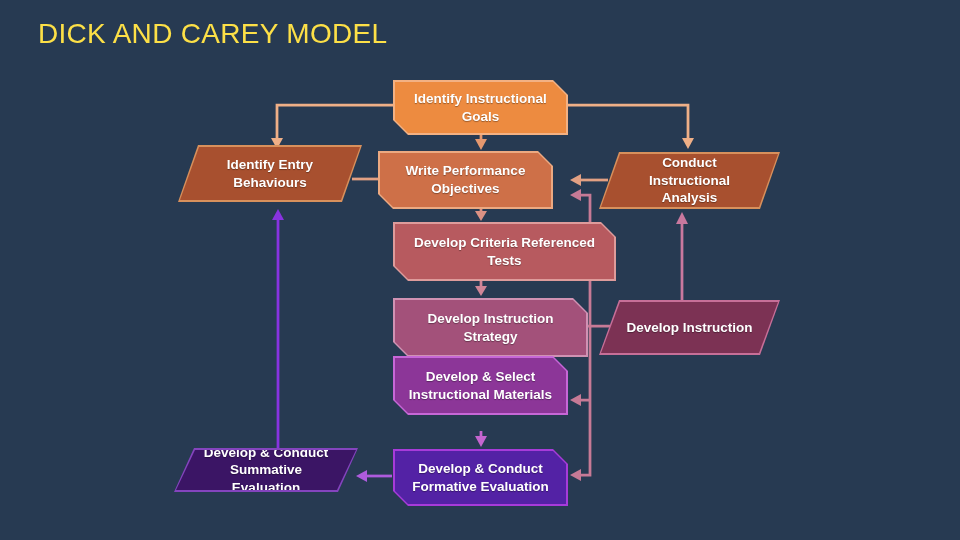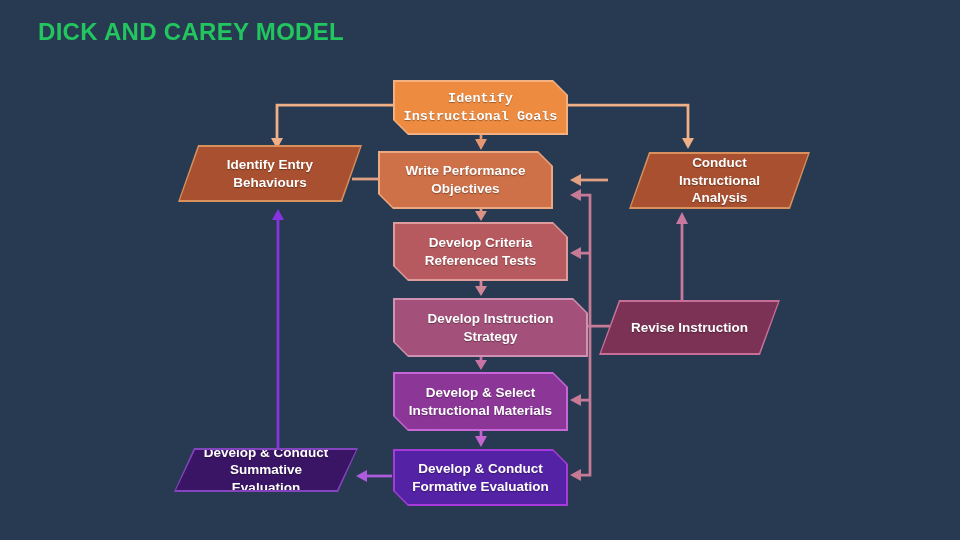"DICK AND CAREY MODEL" .title { color: #22c55e -> #fde047; font-size: 24px -> 28px; font-weight: bold -> normal }
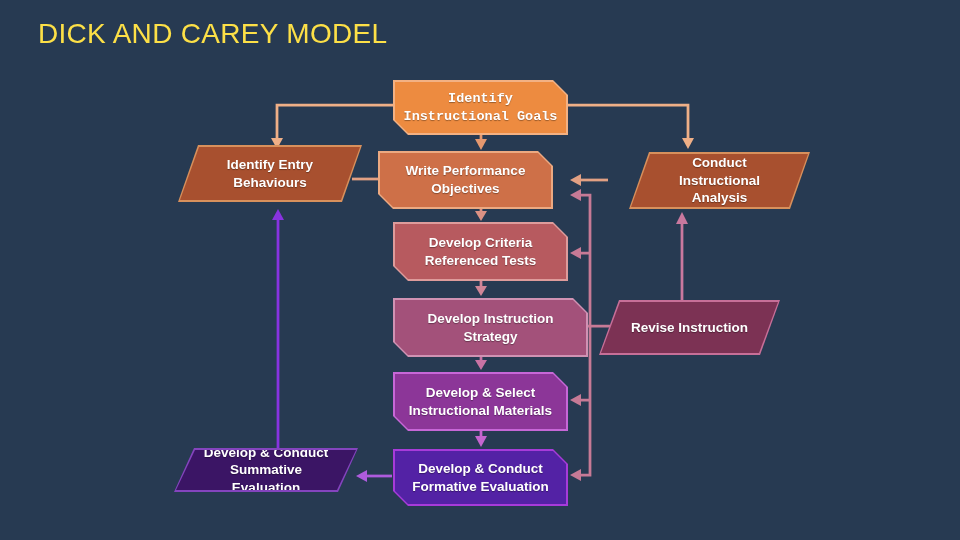"Identify Instructional Goals" #n-goals { font-family: Liberation Mono, monospace -> none }
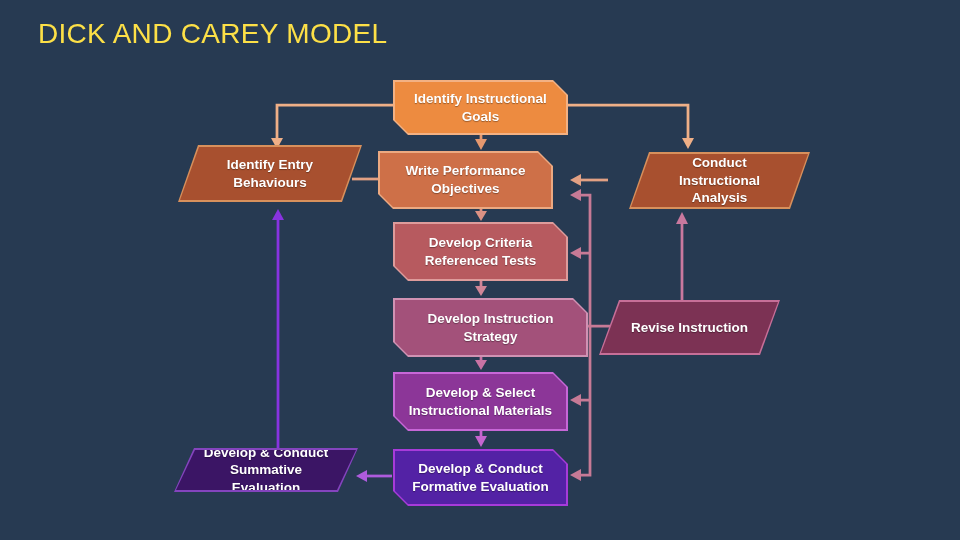"Conduct Instructional Analysis" #n-analysis { left: 629px -> 599px }
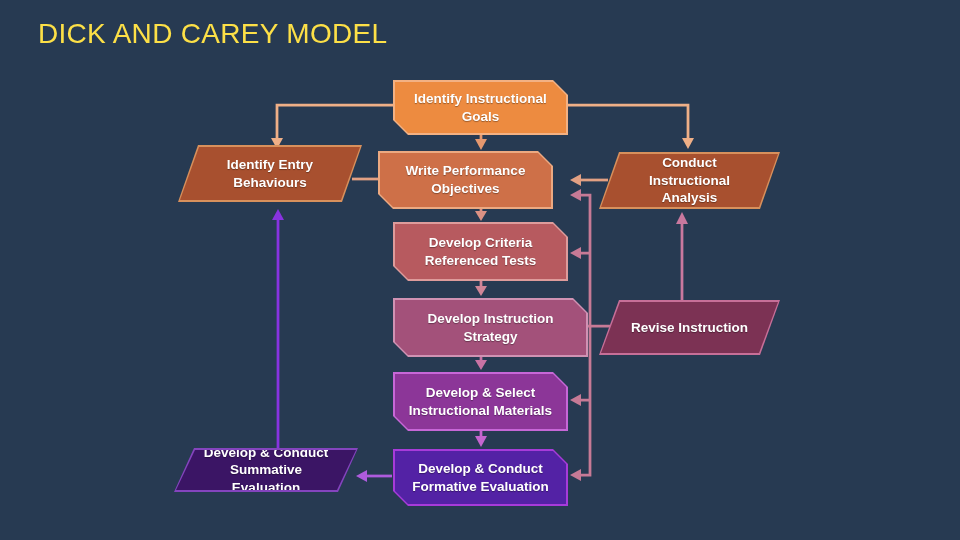"Develop Criteria Referenced Tests" #n-criteria { padding-left: none -> 48px }
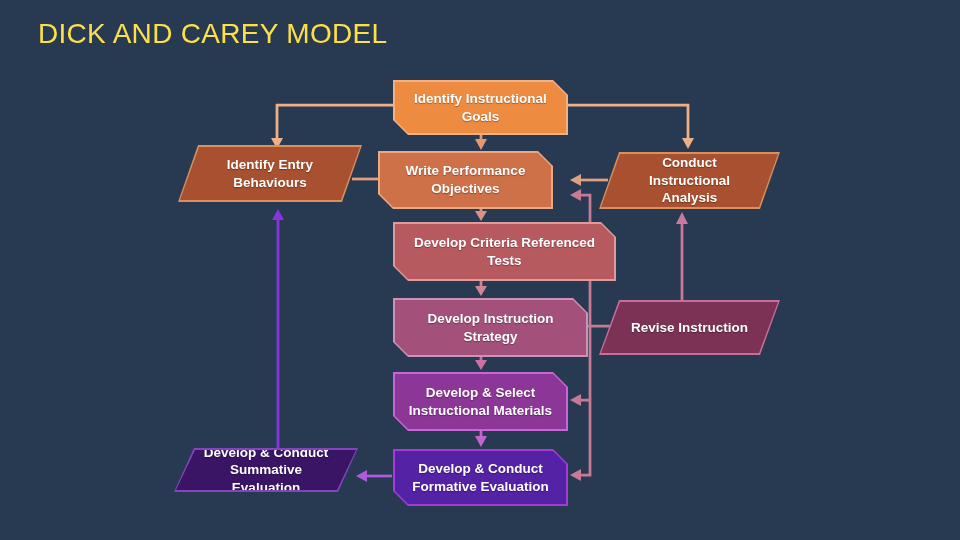"Revise Instruction" span.node-label { text: Revise -> Develop }
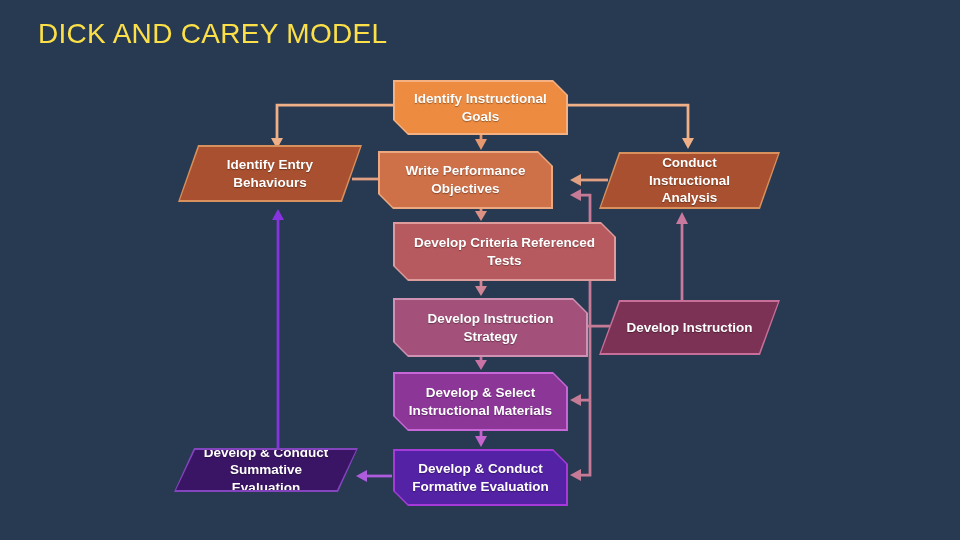"Develop & Select Instructional Materials" #n-materials { top: 372px -> 356px }
